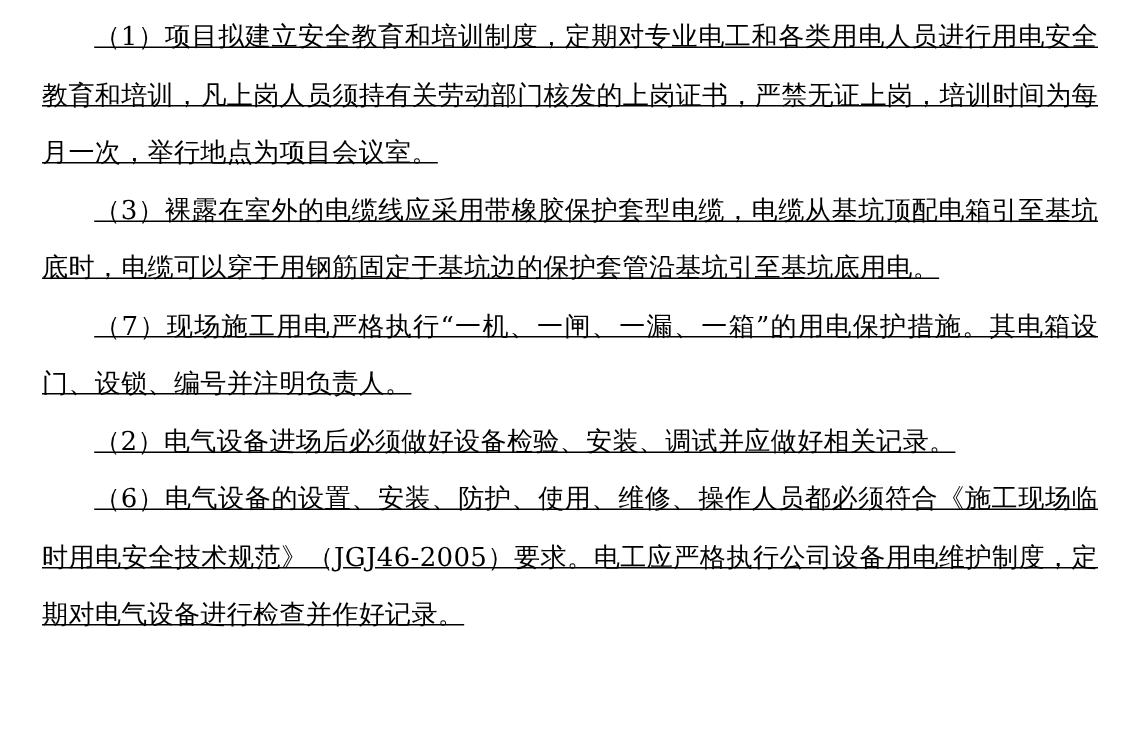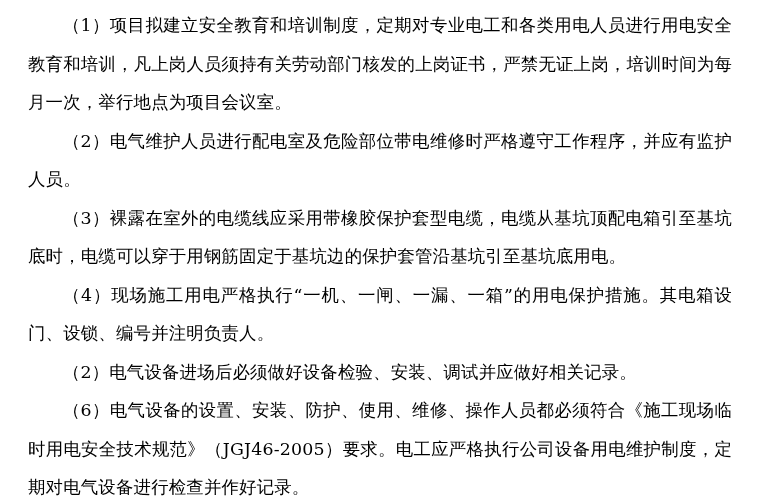"（1）项目拟建立安全教育和培训制度，定期对专业电工和各类用电人员进行用电安全教育" .para { text-decoration: none -> underline }
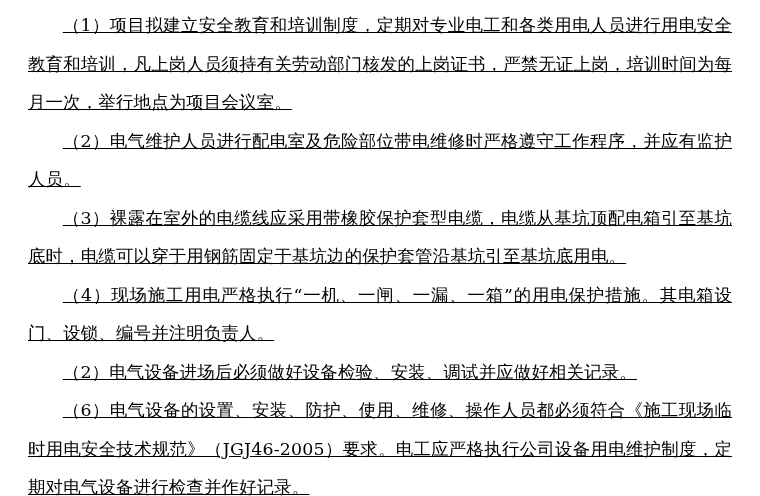"（2）电气维护人员进行配电室及危险部位带电维修时严格遵守工作程序，并应有监护人员" p.para { html: <p>（2）电气维护人员进行配电室及危险部位带电维修时严格遵守工作程序，并应有监护人员。</p> -> none }
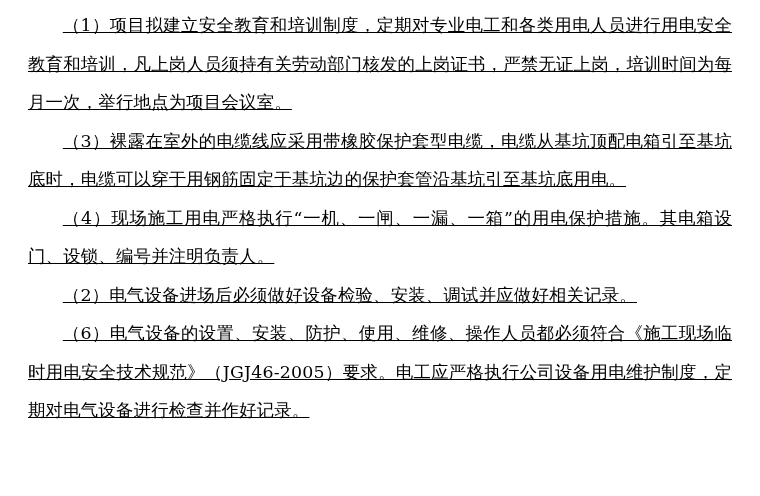"（4）现场施工用电严格执行“一机、一闸、一漏、一箱”的用电保护措施。其电箱设门、" p.para { text: 4 -> 7 }
